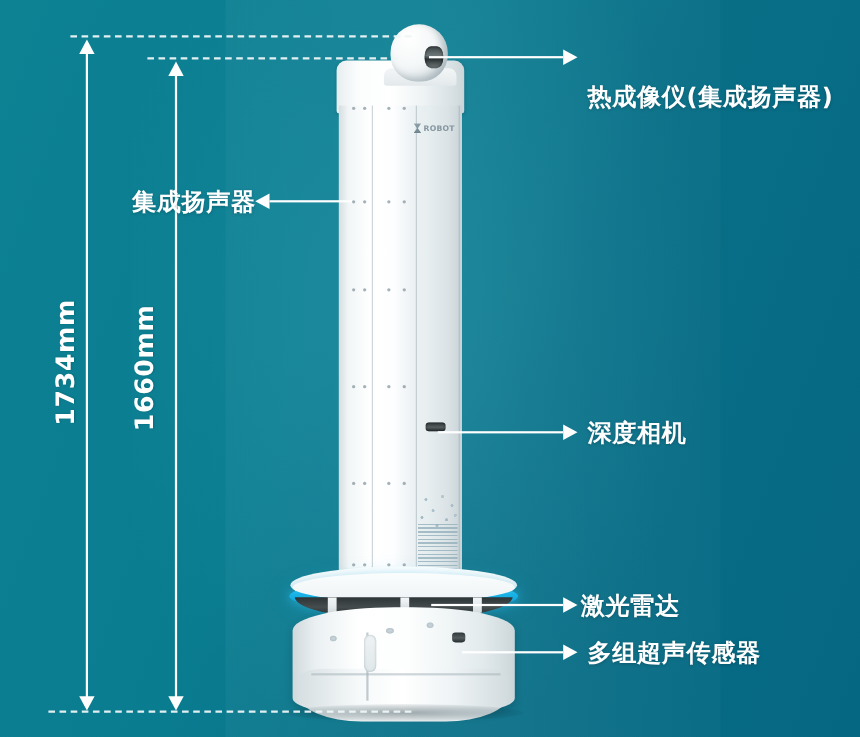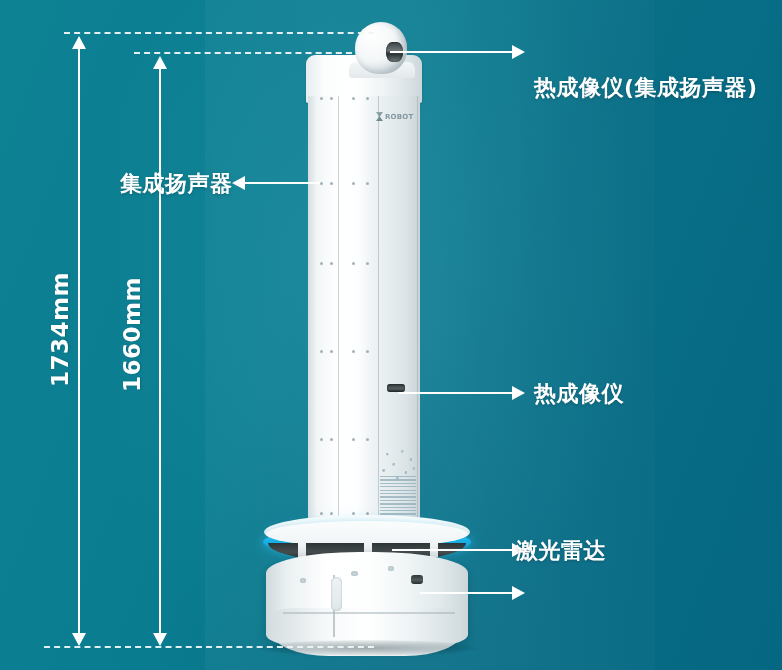"热成像仪" div.callout { text: 热成像仪 -> 深度相机 }
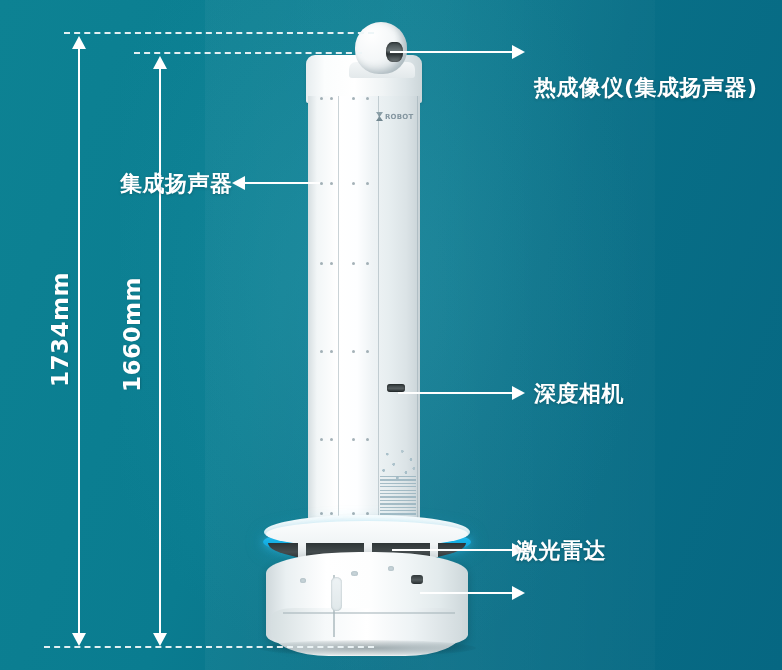"激光雷达" div.callout { left: 516px -> 528px }
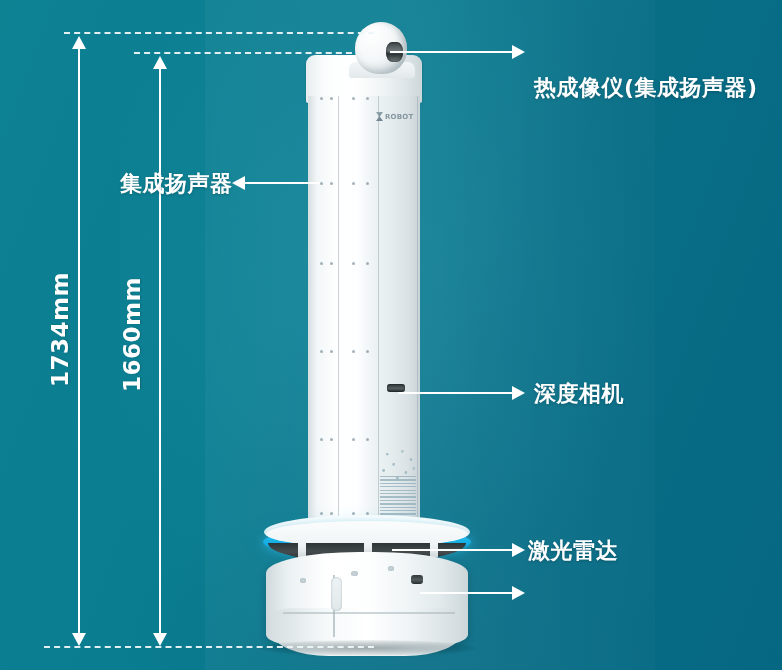"多组超声传感器" div.callout { html: none -> <div>多组超声传感器</div> }
